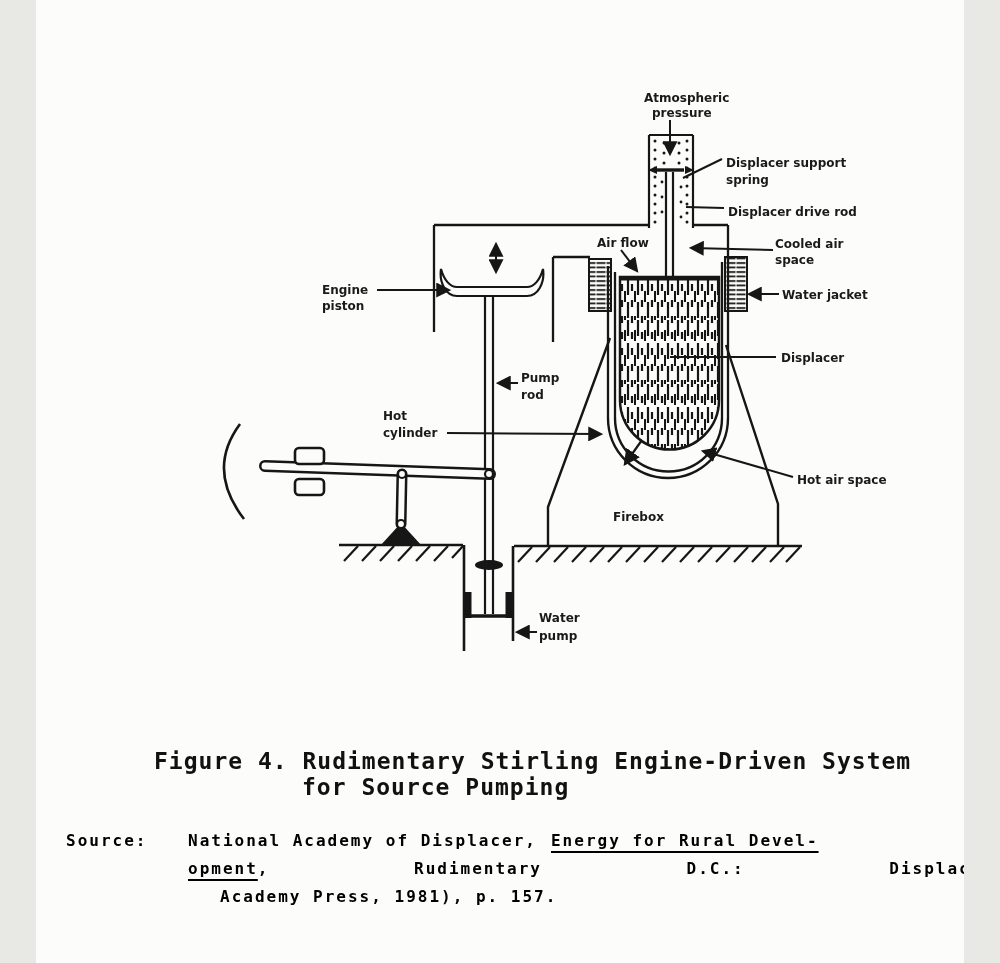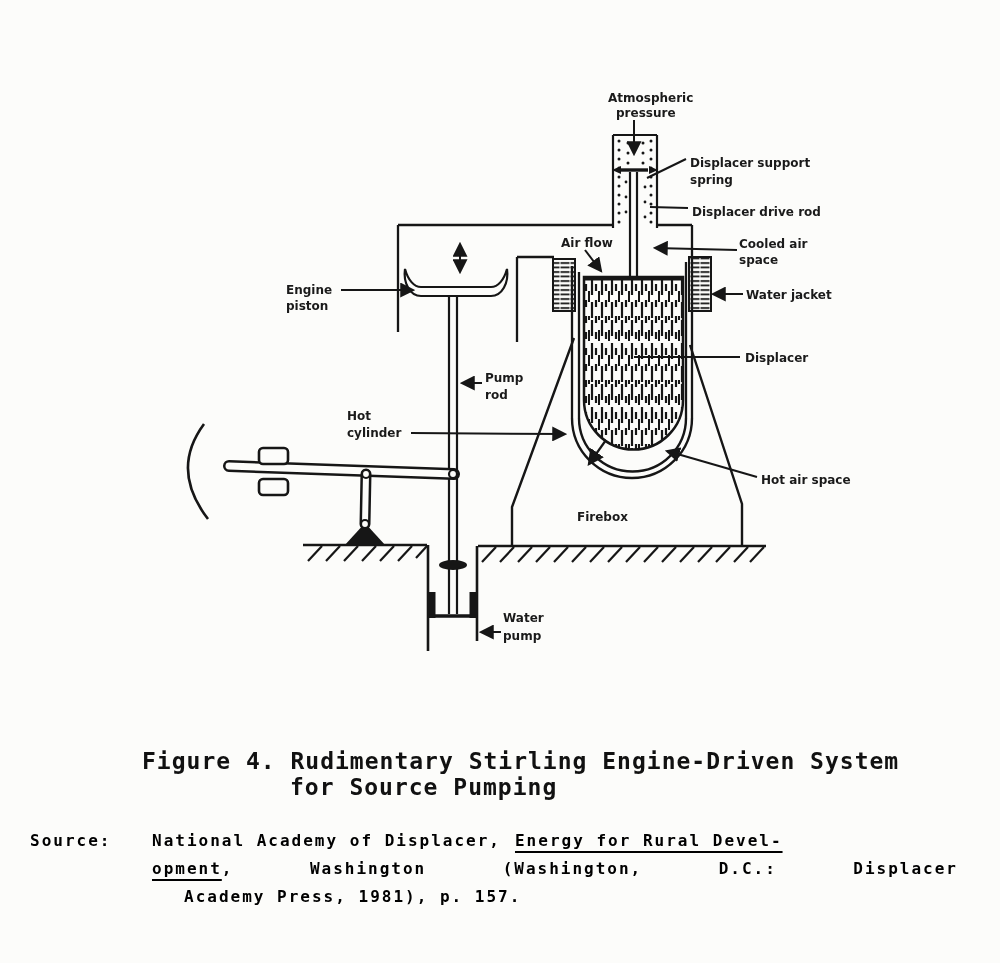"Atmospheric" .page { width: 1000px -> 928px }
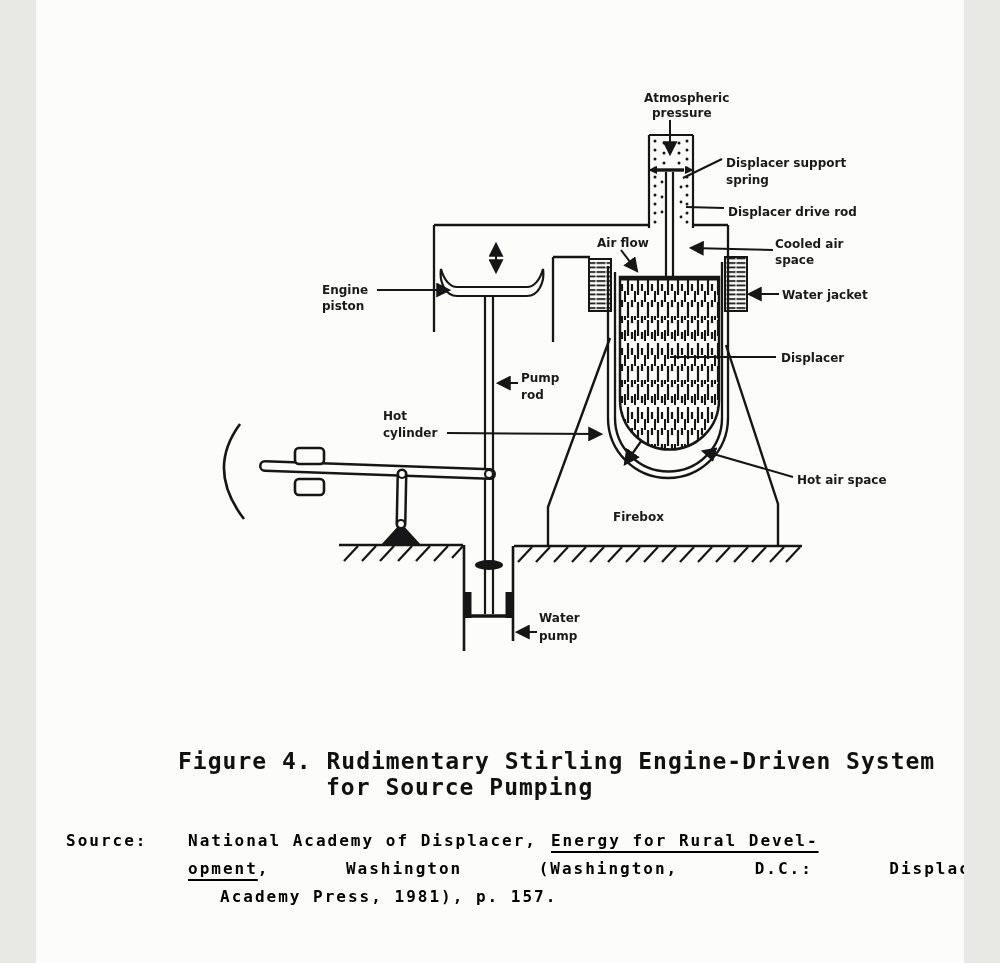"Figure 4. Rudimentary Stirling" .caption { margin-left: 24px -> none }
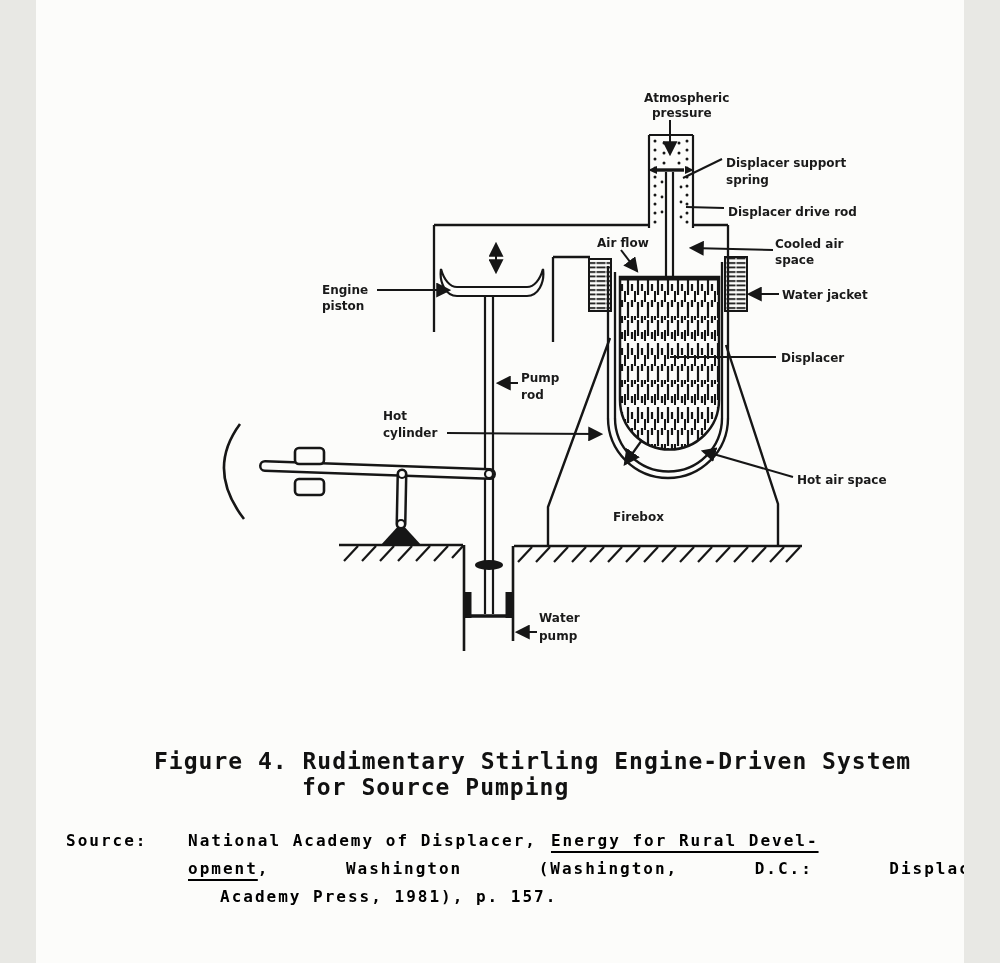"Washington" span { text: Washington -> Rudimentary }
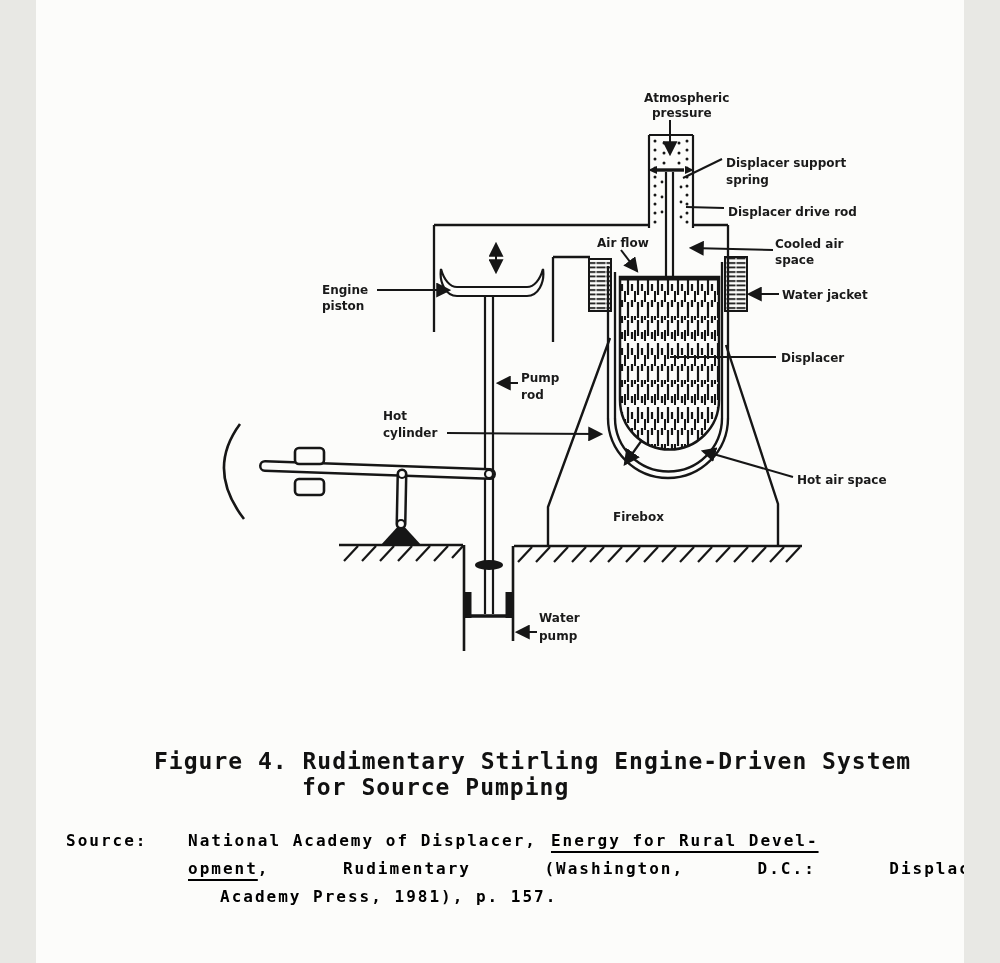"(Washington," span { html: <span>(Washington,</span> -> none }
